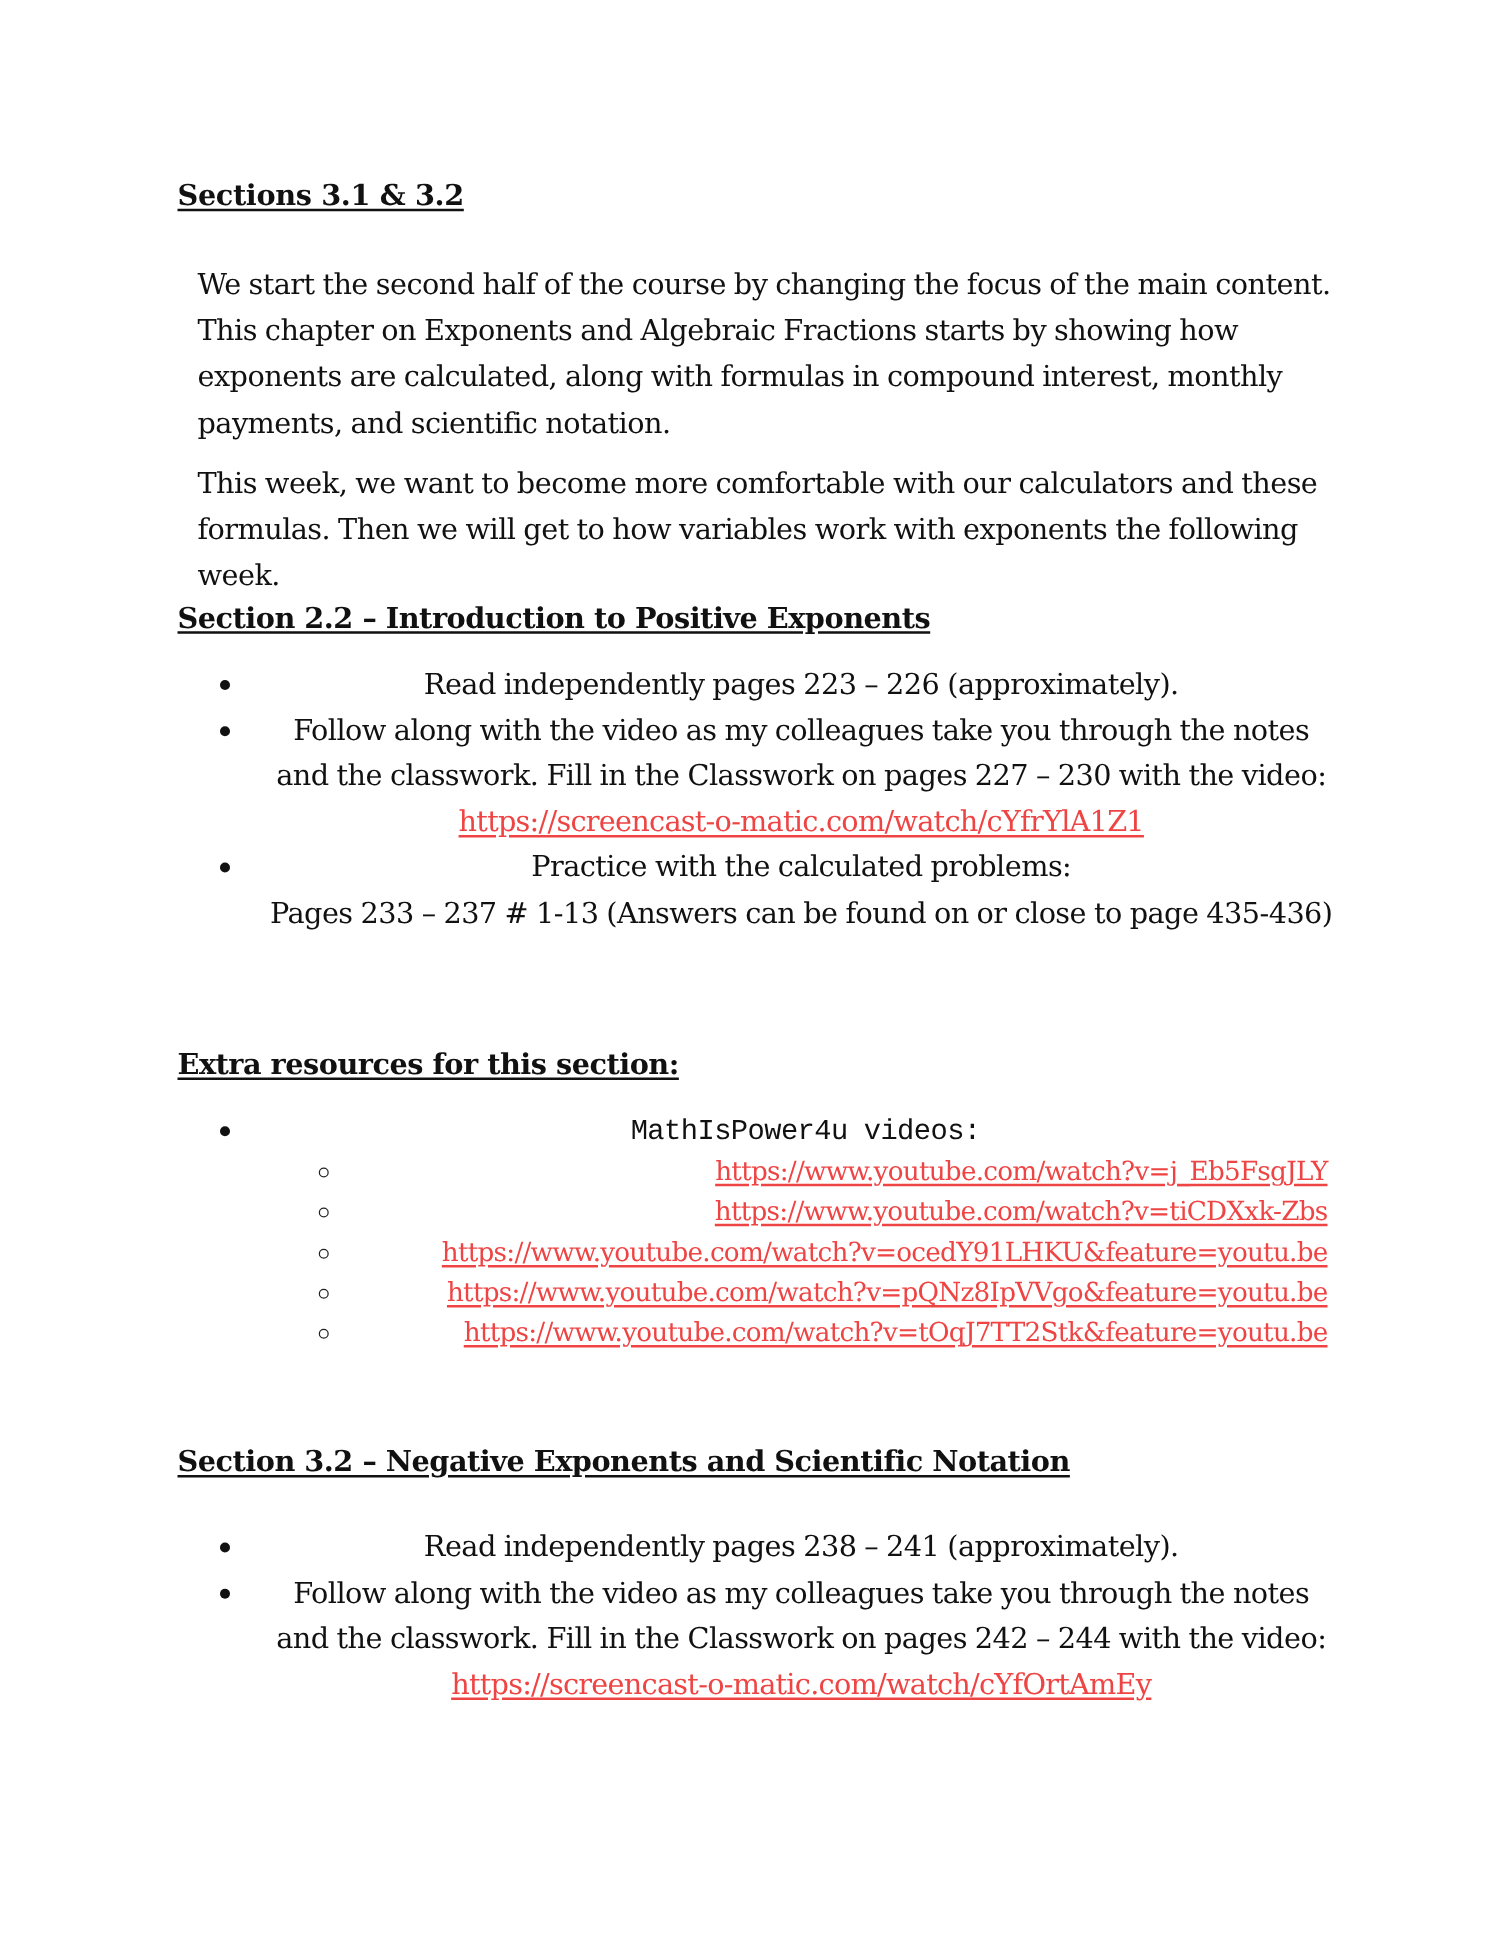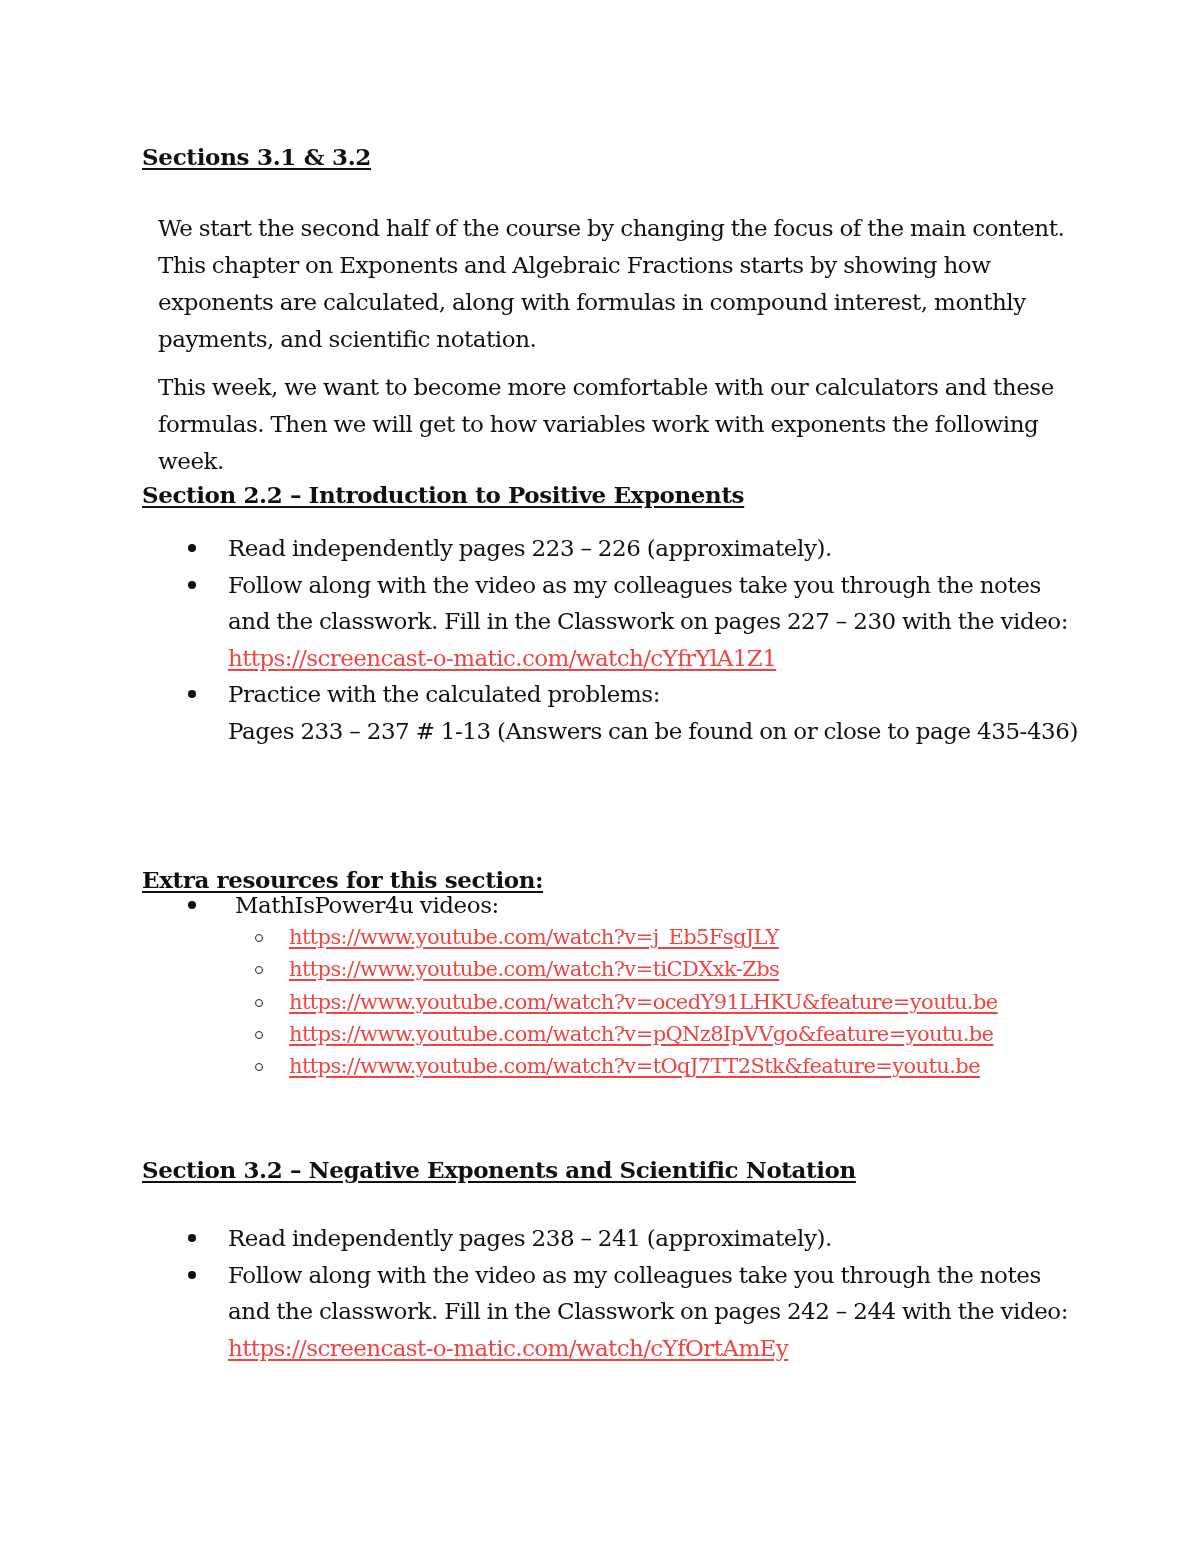"Read independently pages 223 –" ul.bullets { left: 16px -> 4px; text-align: none -> center }
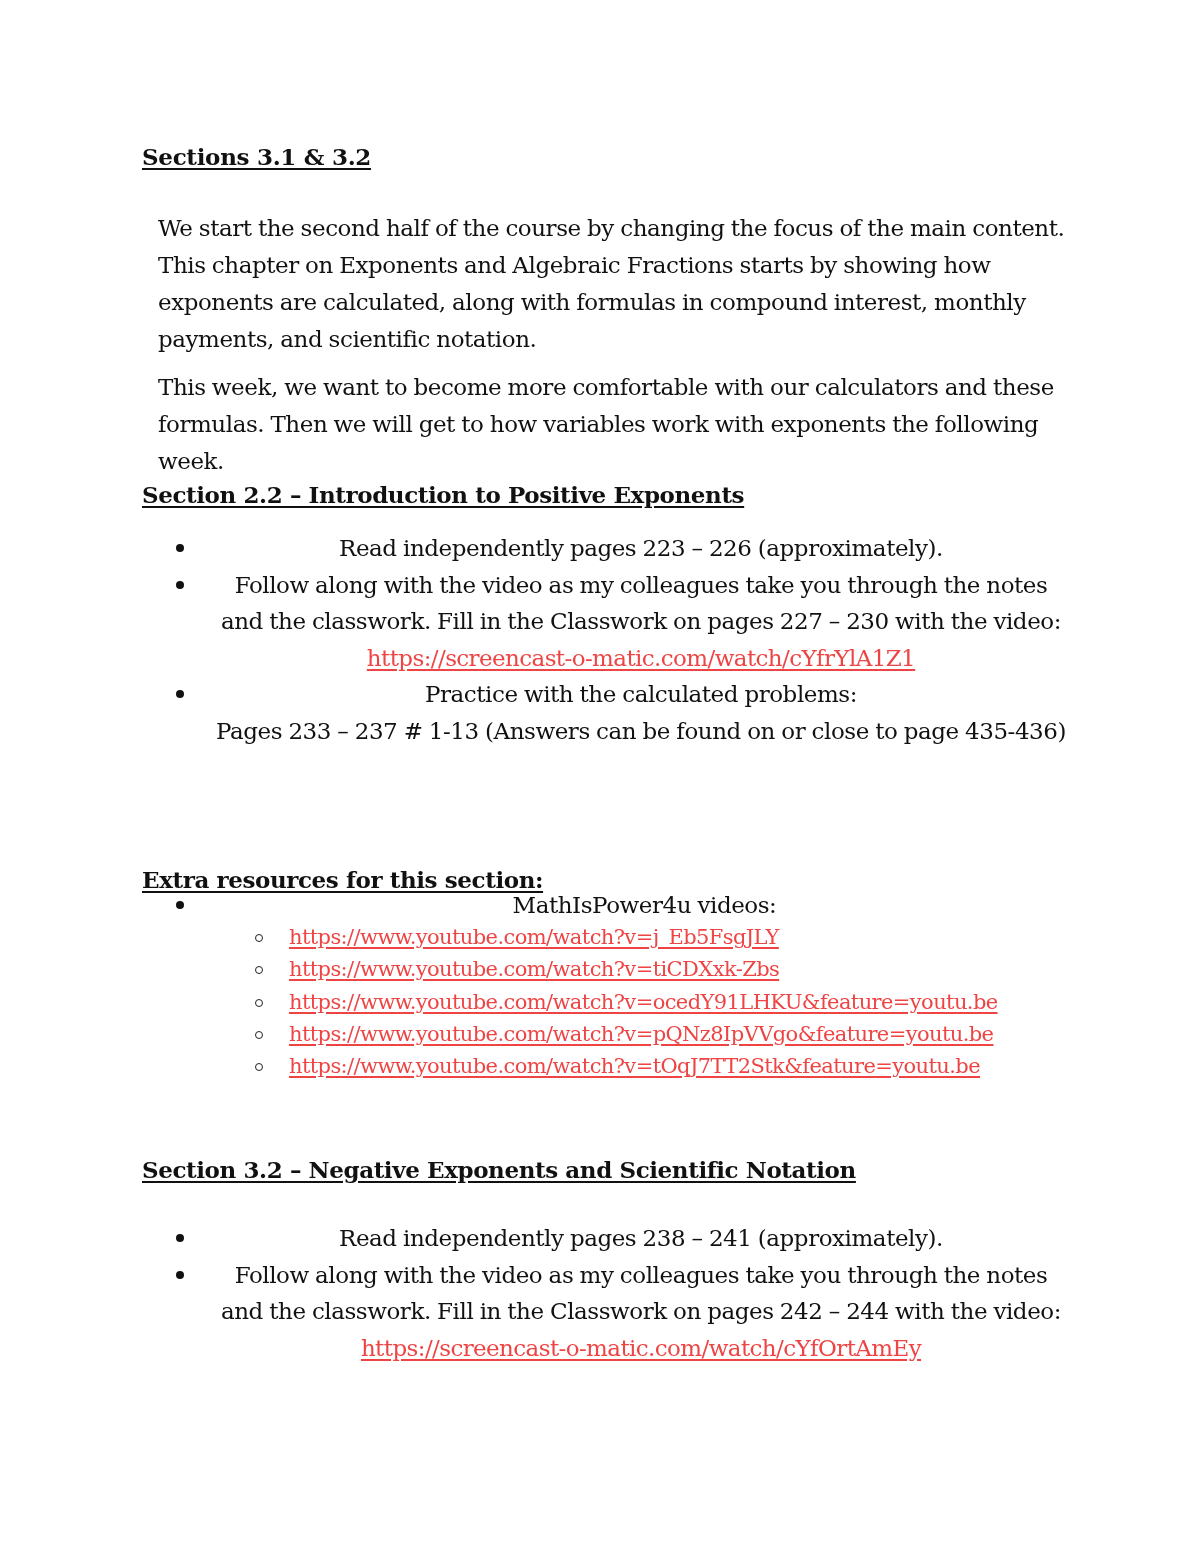"Extra resources for this section:" h2.heading { top: 866px -> 838px }
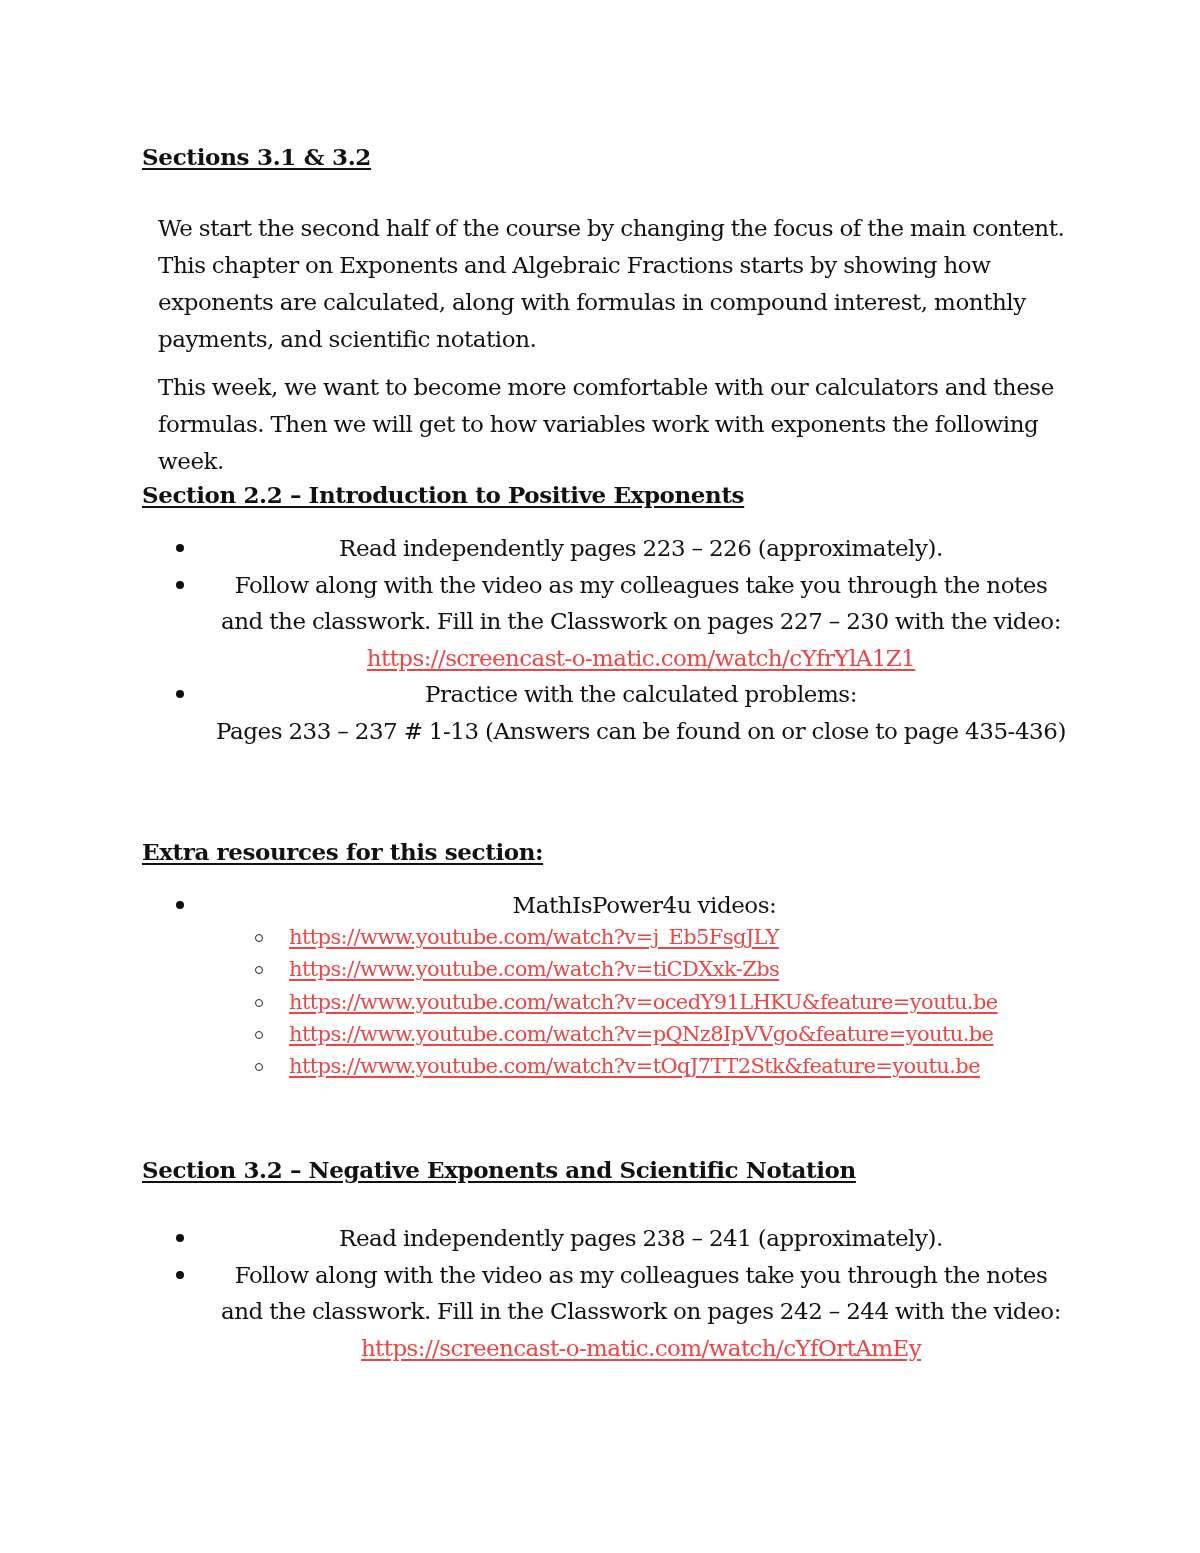"MathIsPower4u videos:" ul.bullets { font-family: none -> Liberation Mono, monospace }
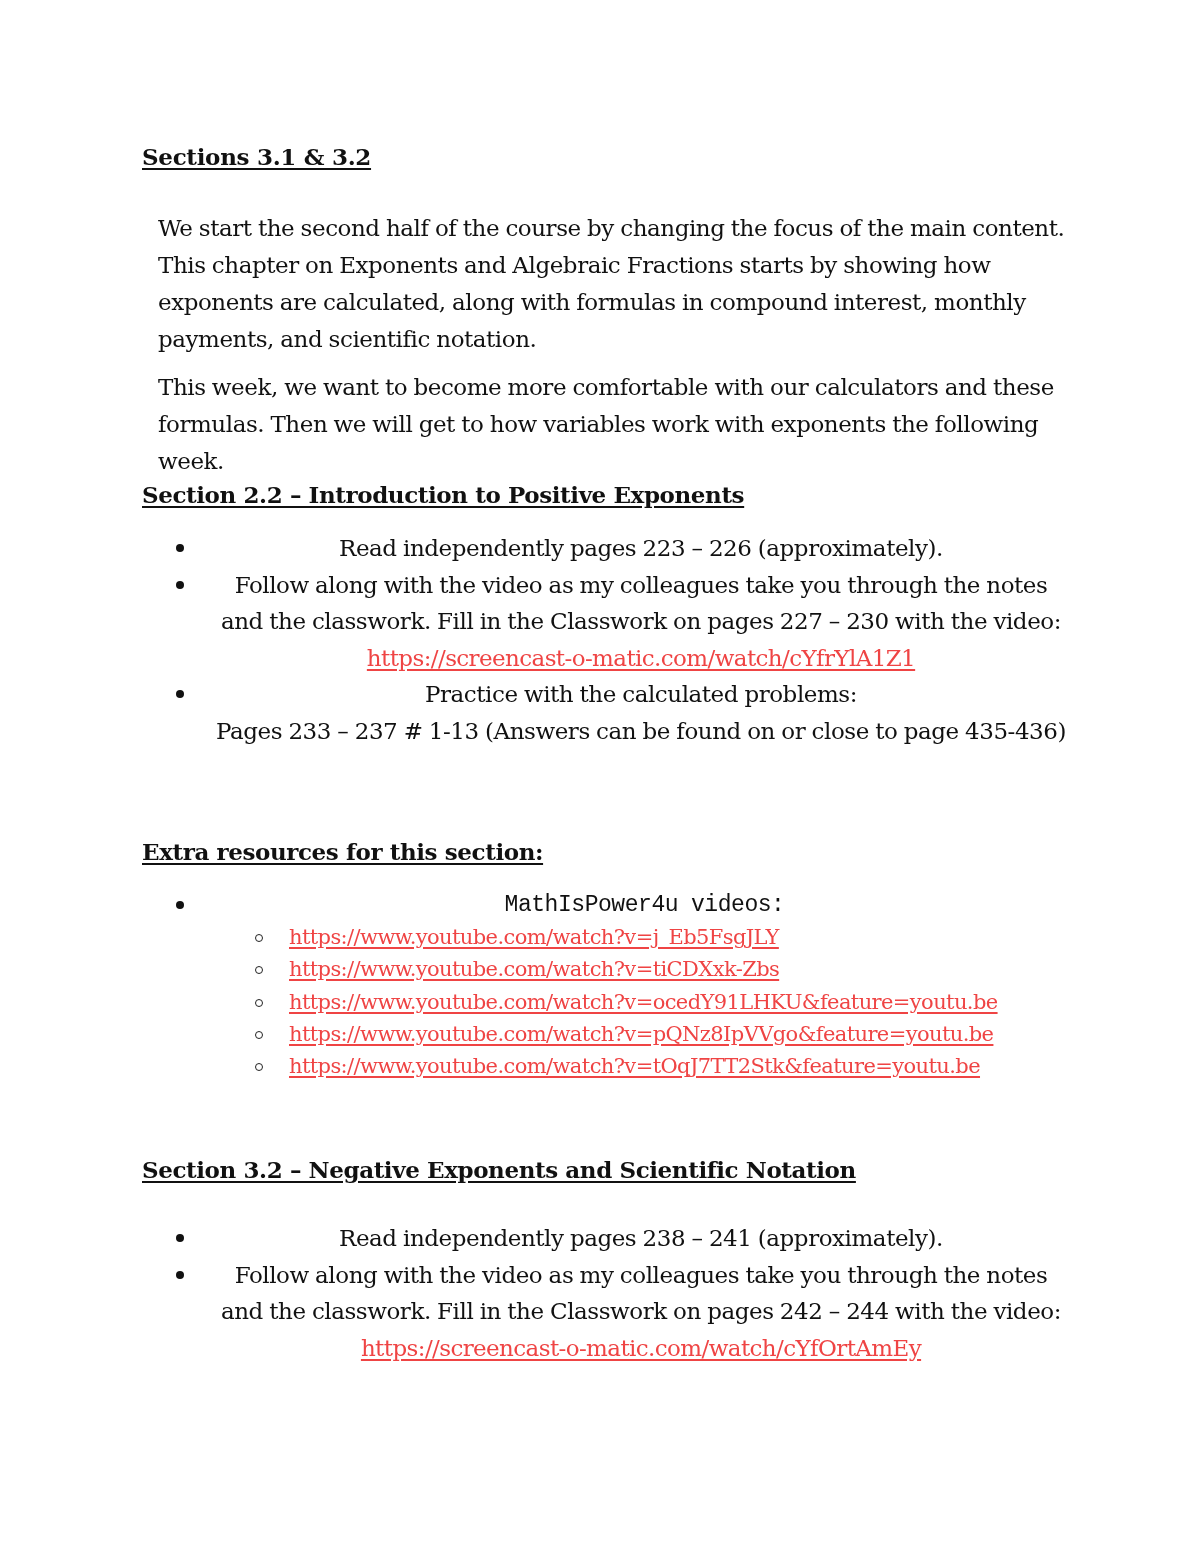"https://www.youtube.com/watch?v=j_Eb5Fsg" ul.sub > li { text-align: none -> right }
